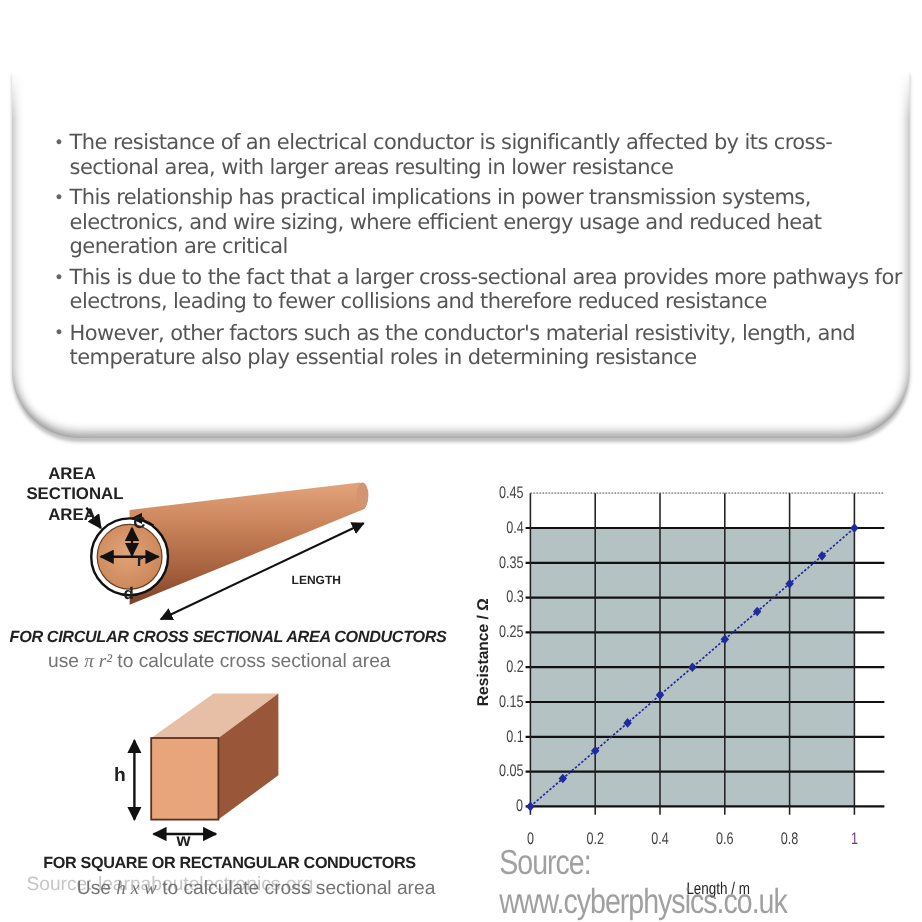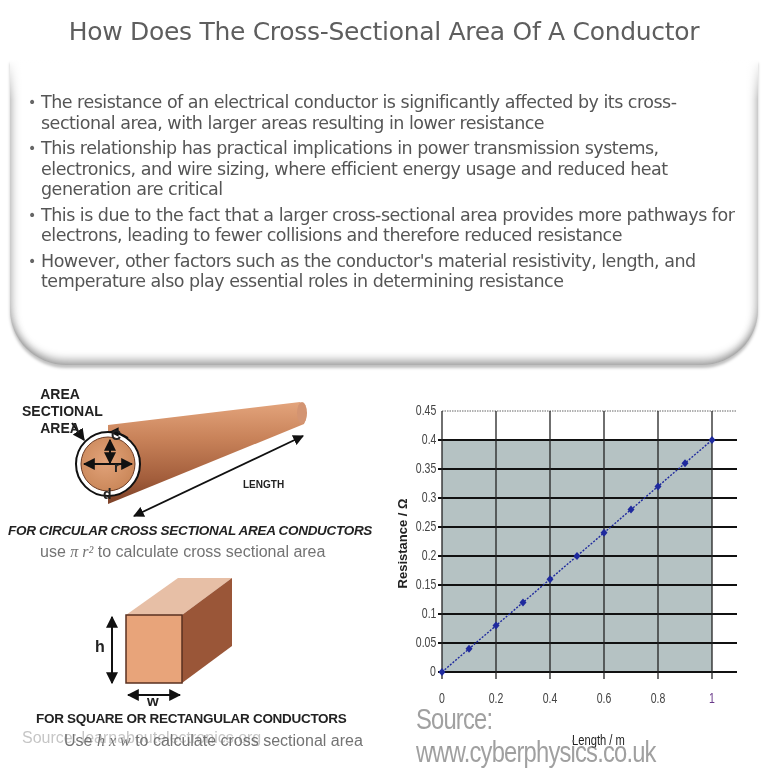"How Does The Cross-Sectional Area" div { html: <div>How Does The Cross-Sectional Area Of A Conductor</div> -> none }
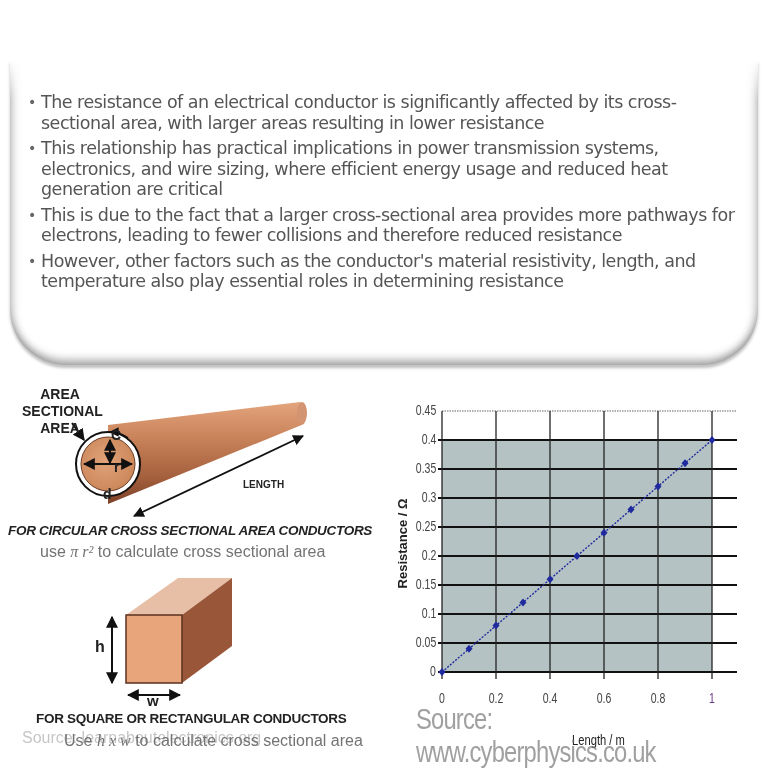"The resistance of an electrical" .bullets { margin: 0 -> 17px }
